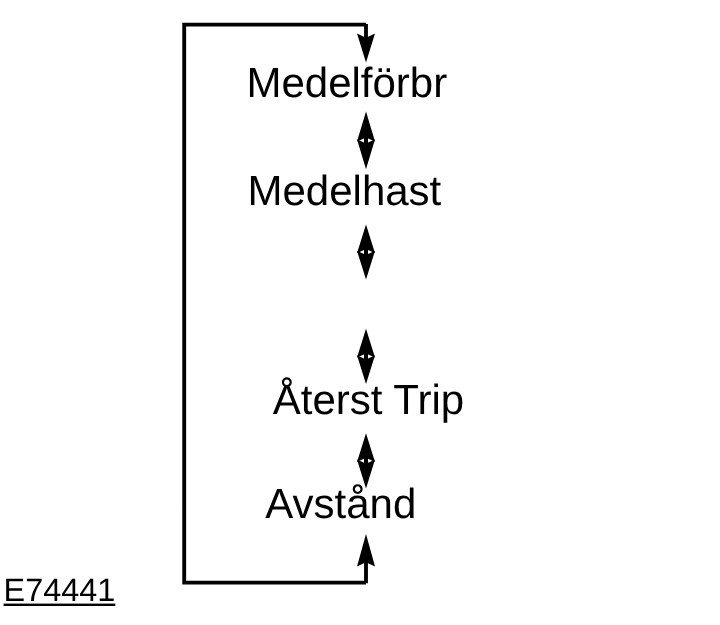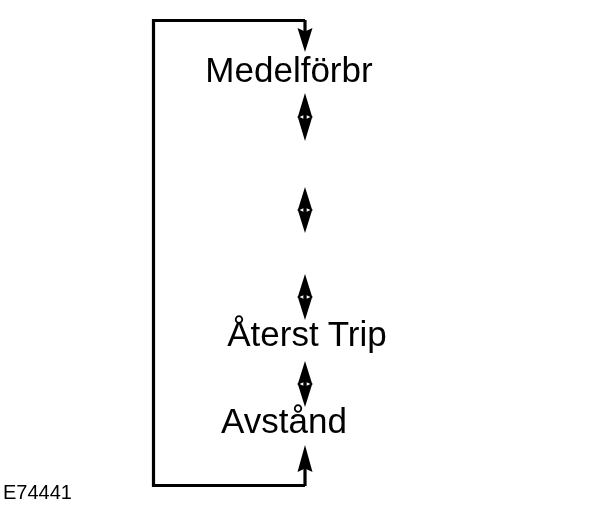"Medelhast" div.node-label { html: none -> <div>Medelhast</div> }
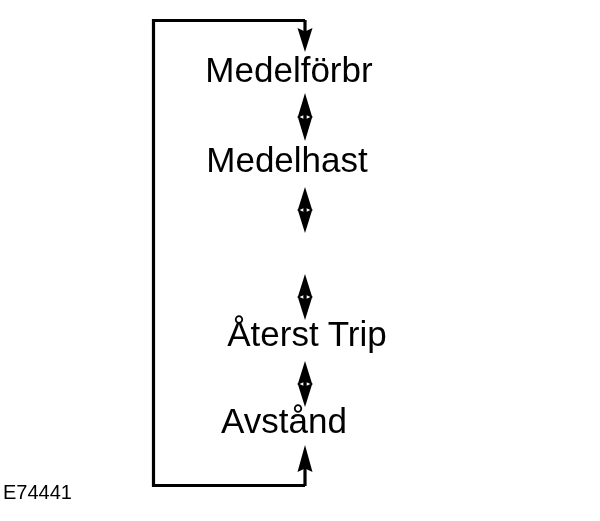"E74441" .caption-text { font-size: 20px -> 27px; text-decoration: none -> underline }
